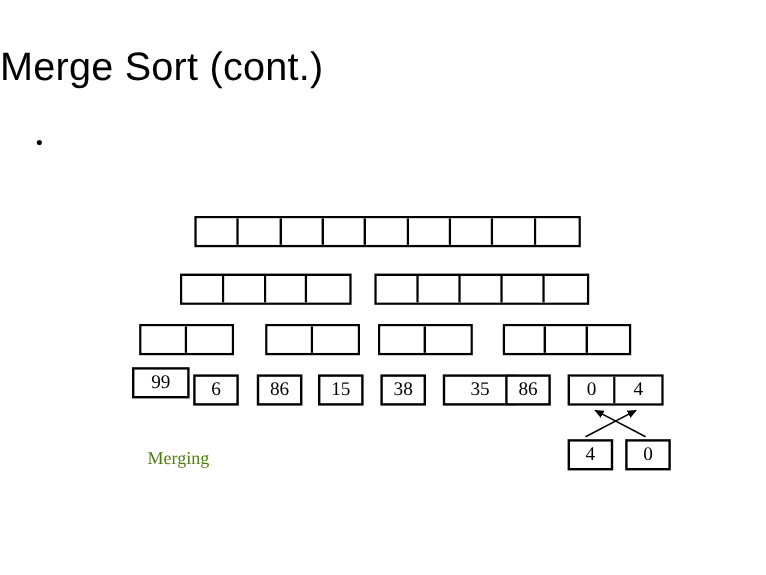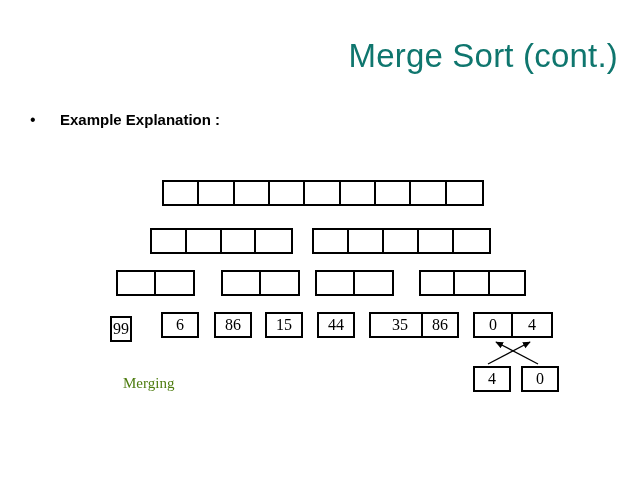"Merge Sort (cont.)" #slide-title { color: #0f766e -> #000000; text-align: right -> left }
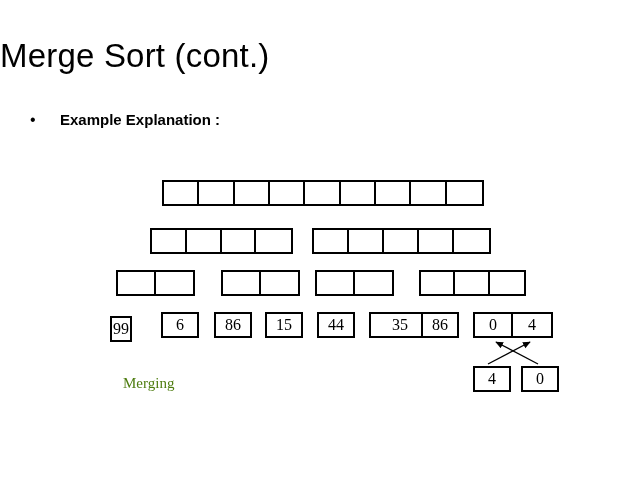"Example Explanation :" span { html: <span>Example Explanation :</span> -> none }
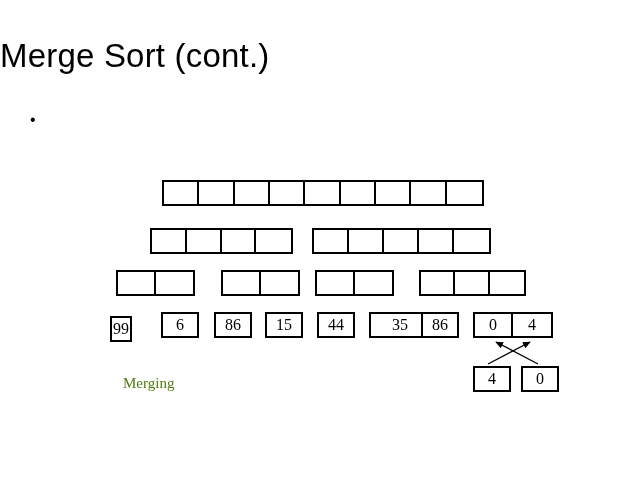"99" div.leafbox { top: 316px -> 306px; width: 22px -> 48px }
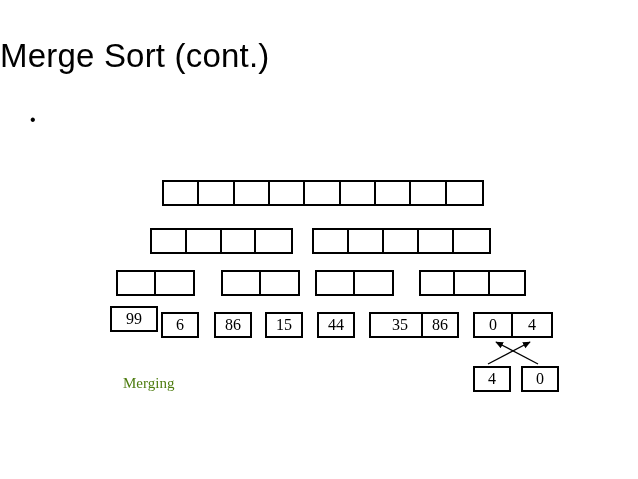"44" div.leafbox { text: 44 -> 38 }
